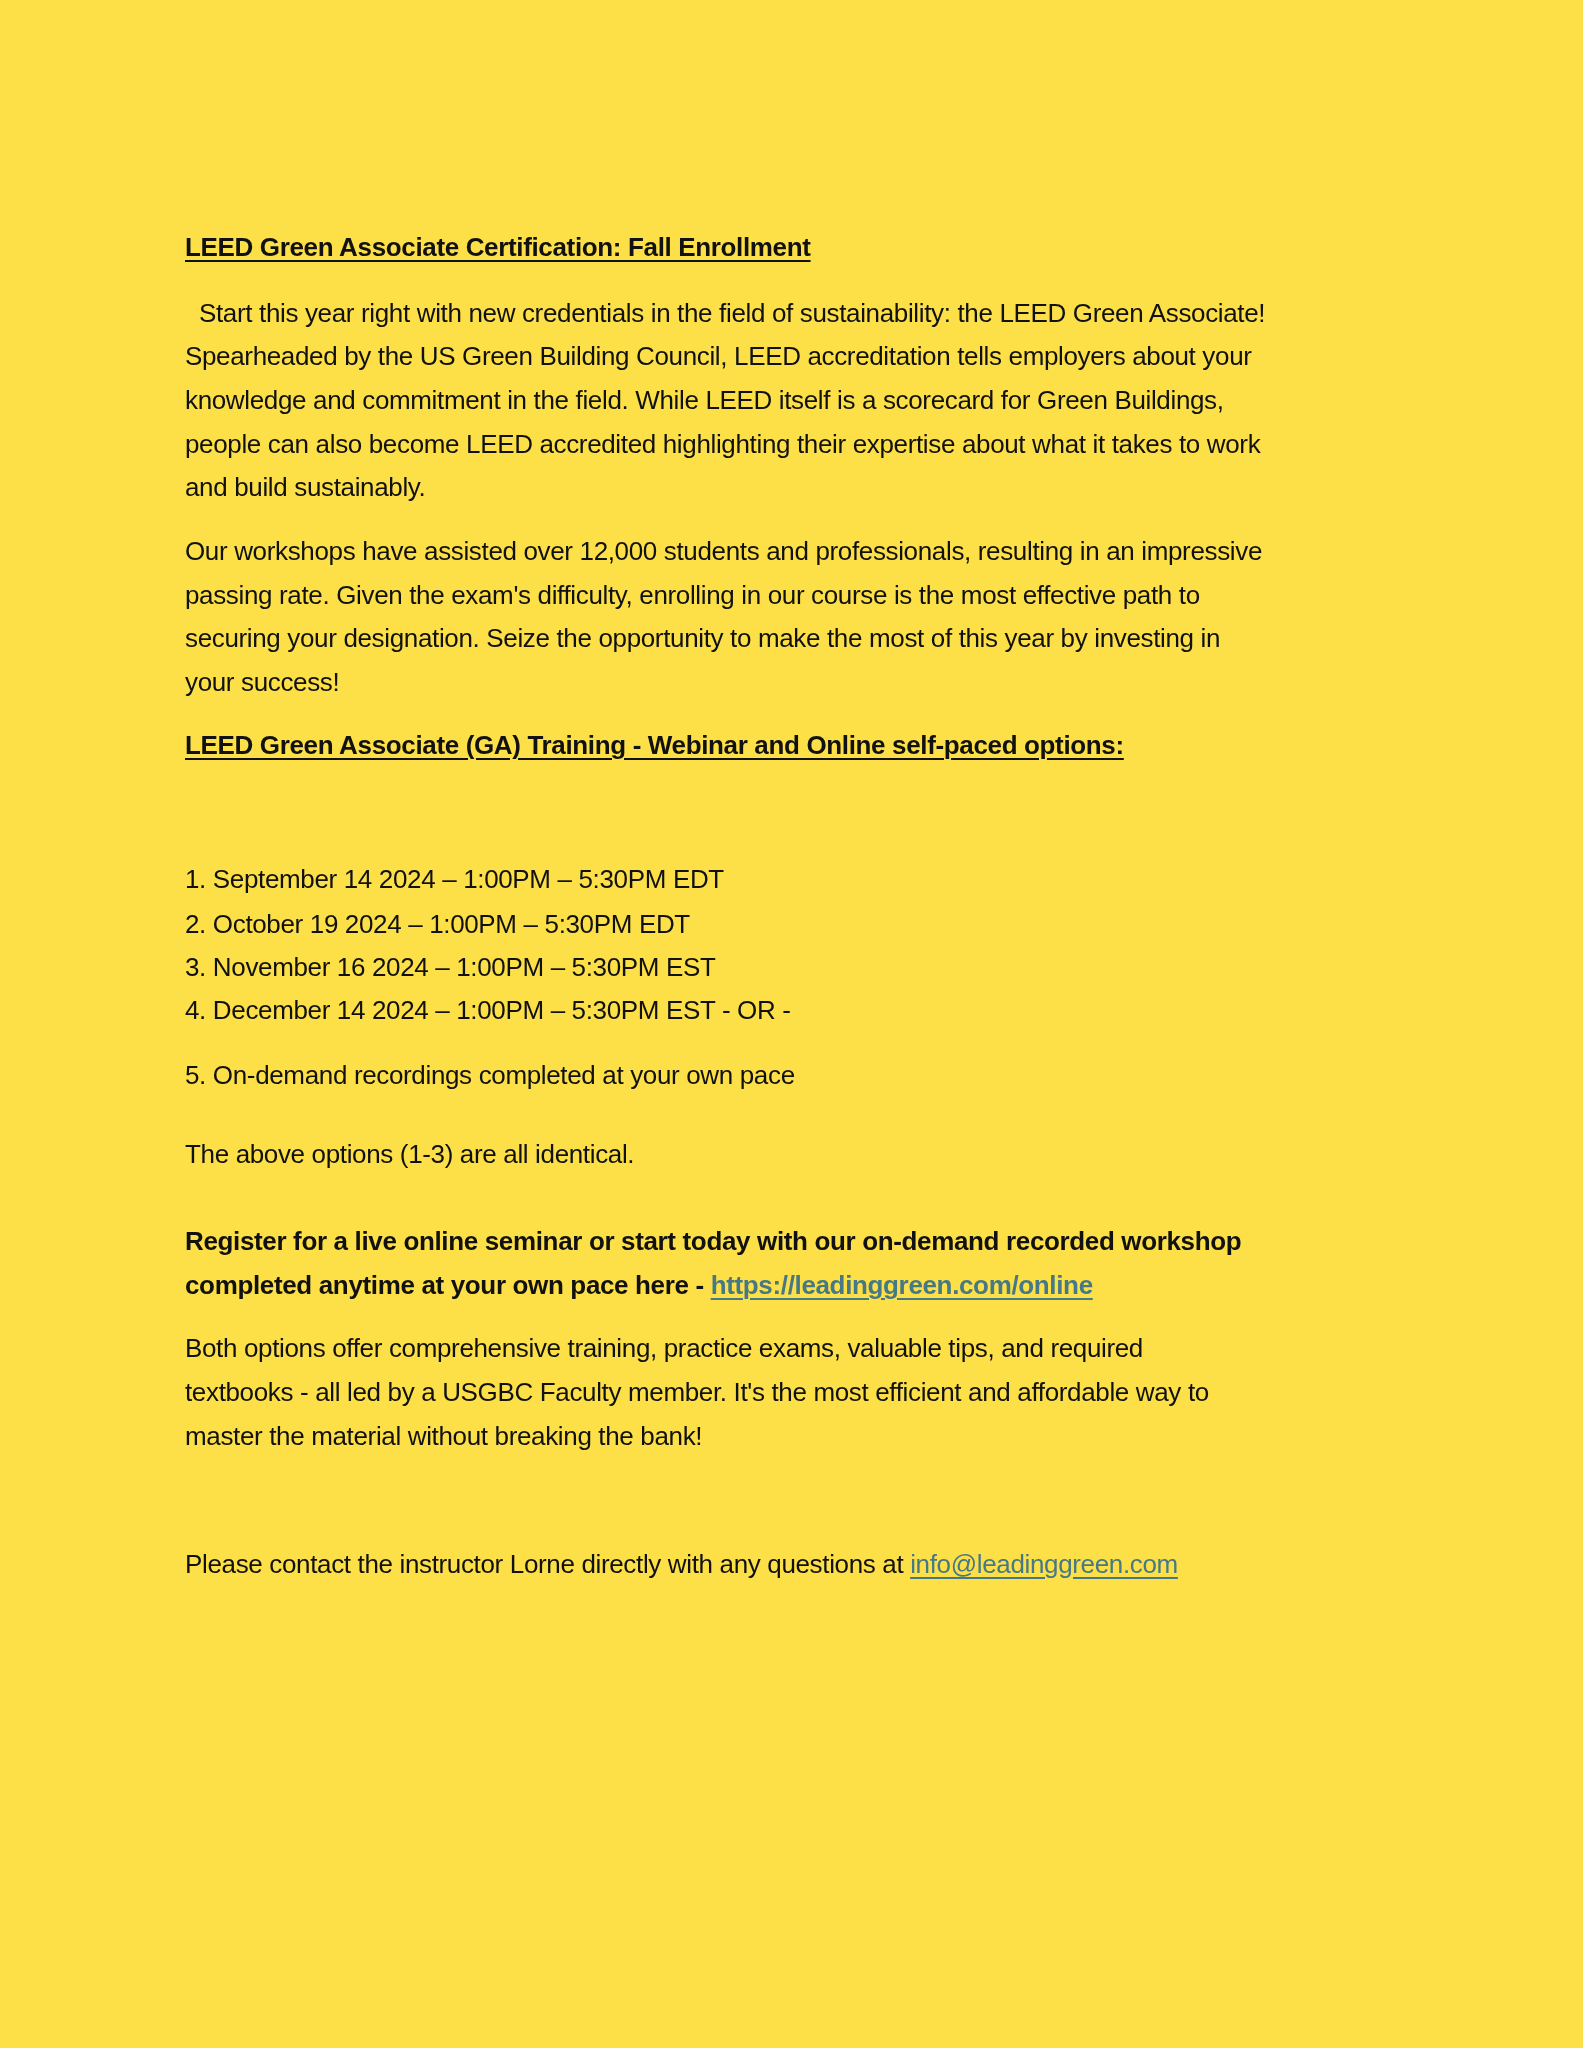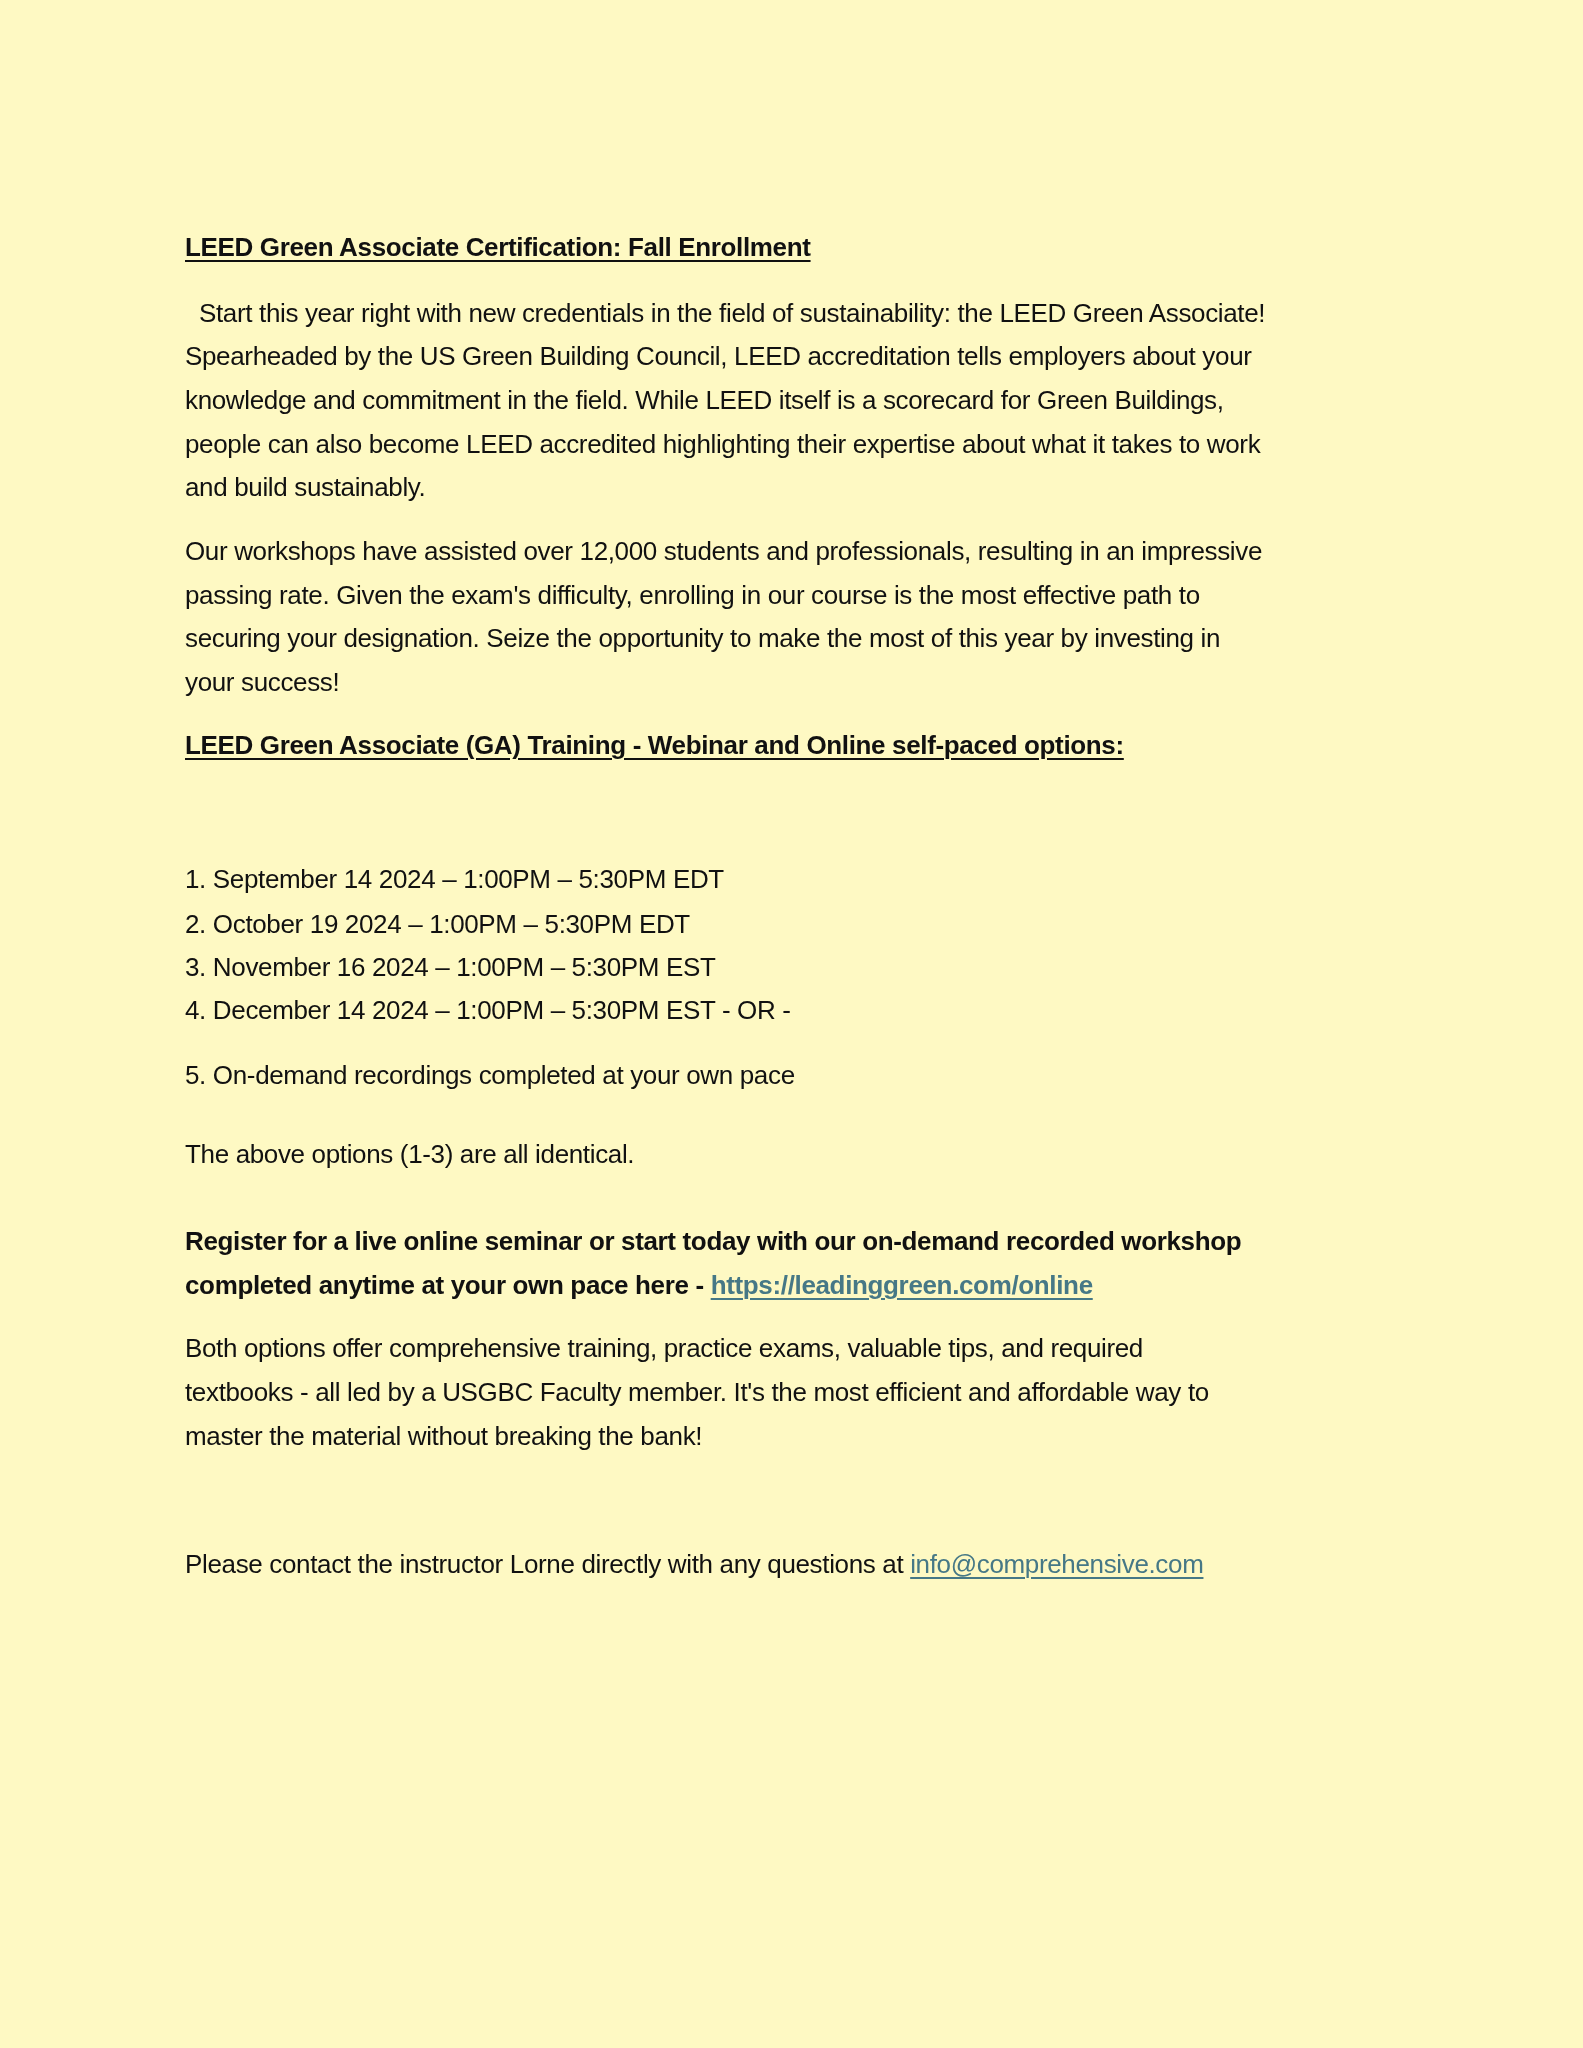"LEED Green Associate Certification: Fall" .page { background: #fef9c3 -> #fde047 }
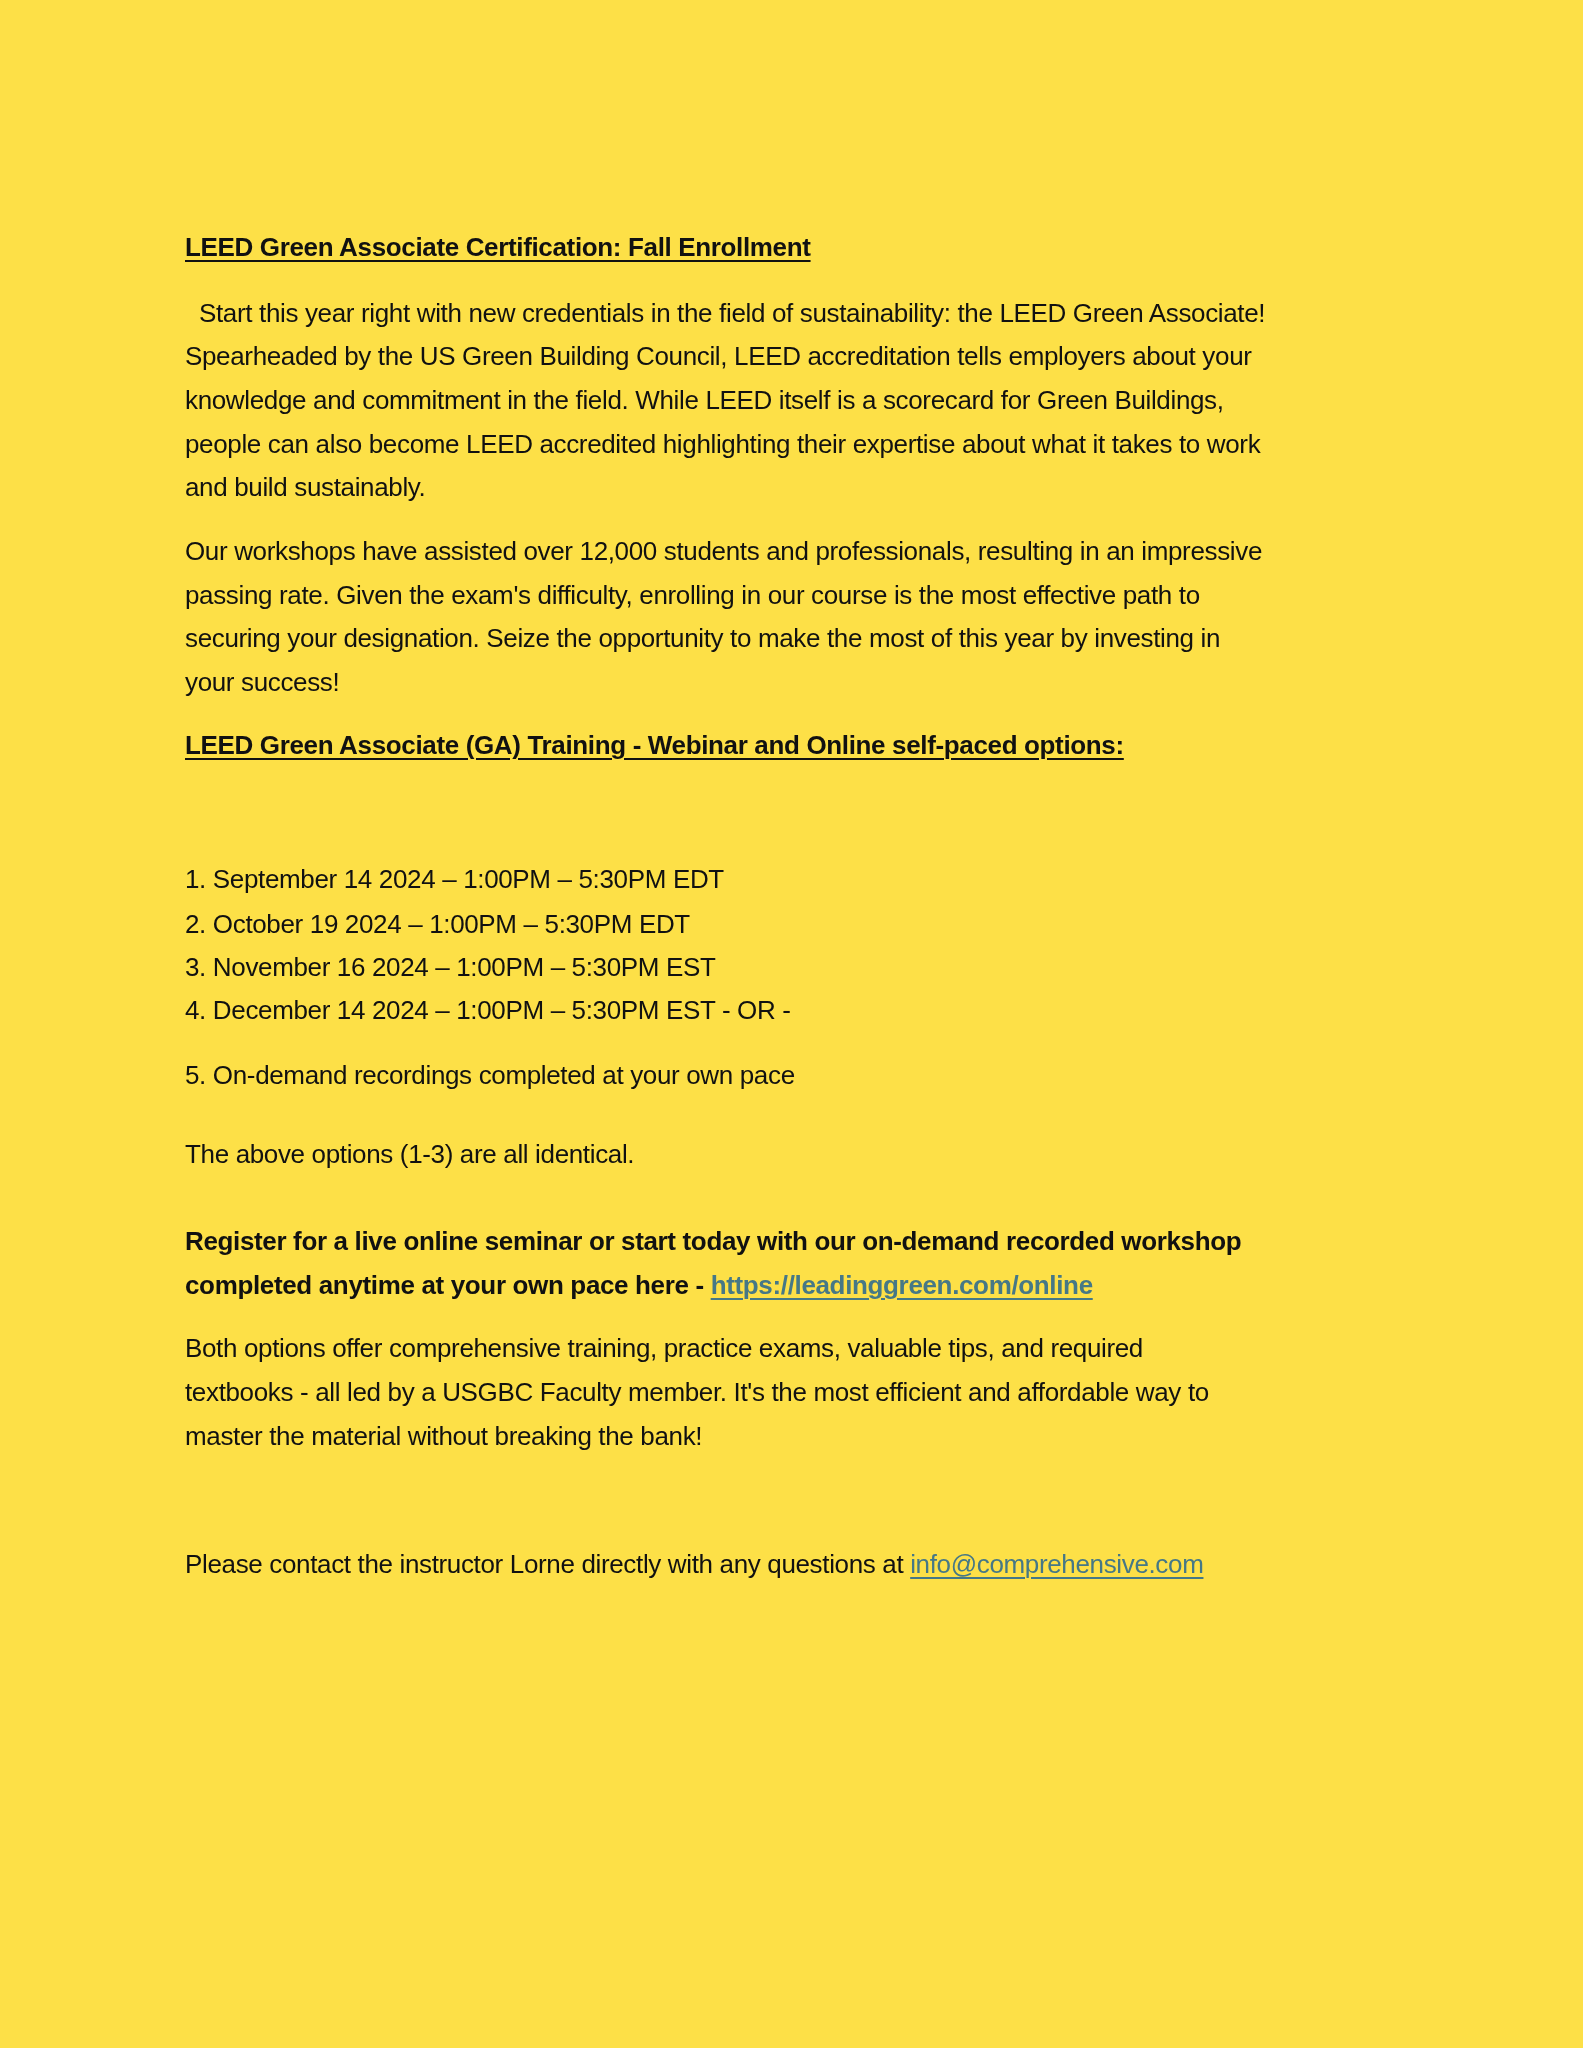"info@comprehensive.com" a.link { text: info@comprehensive.com -> info@leadinggreen.com }
